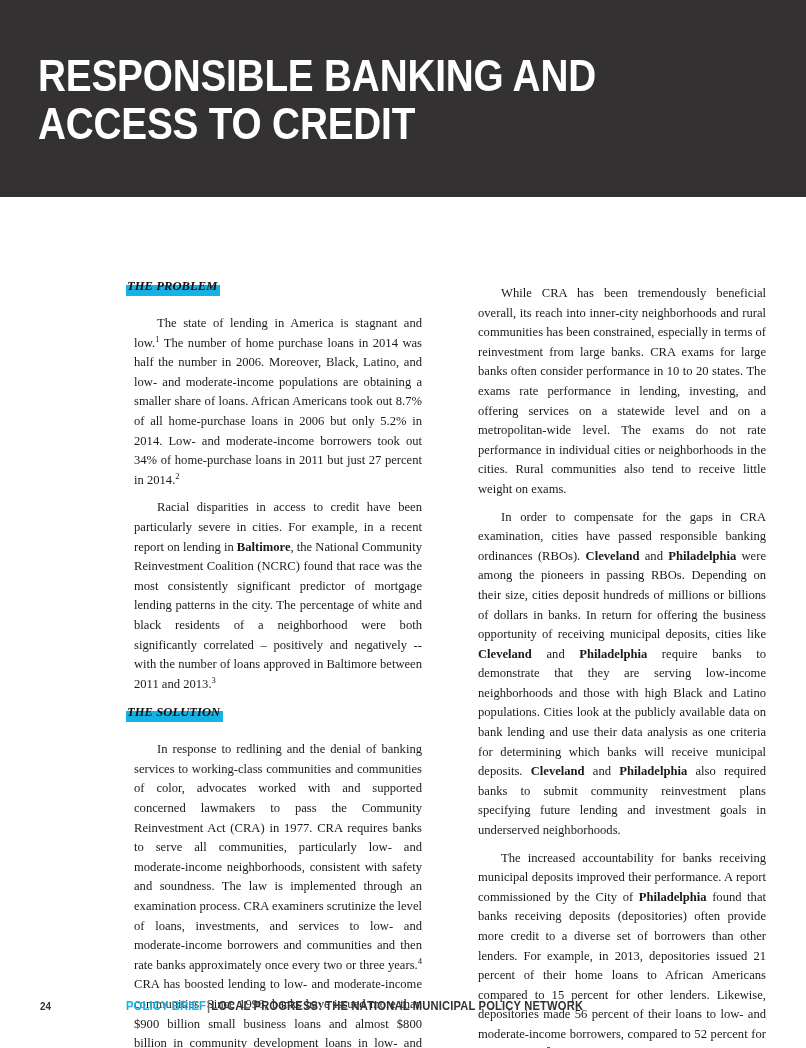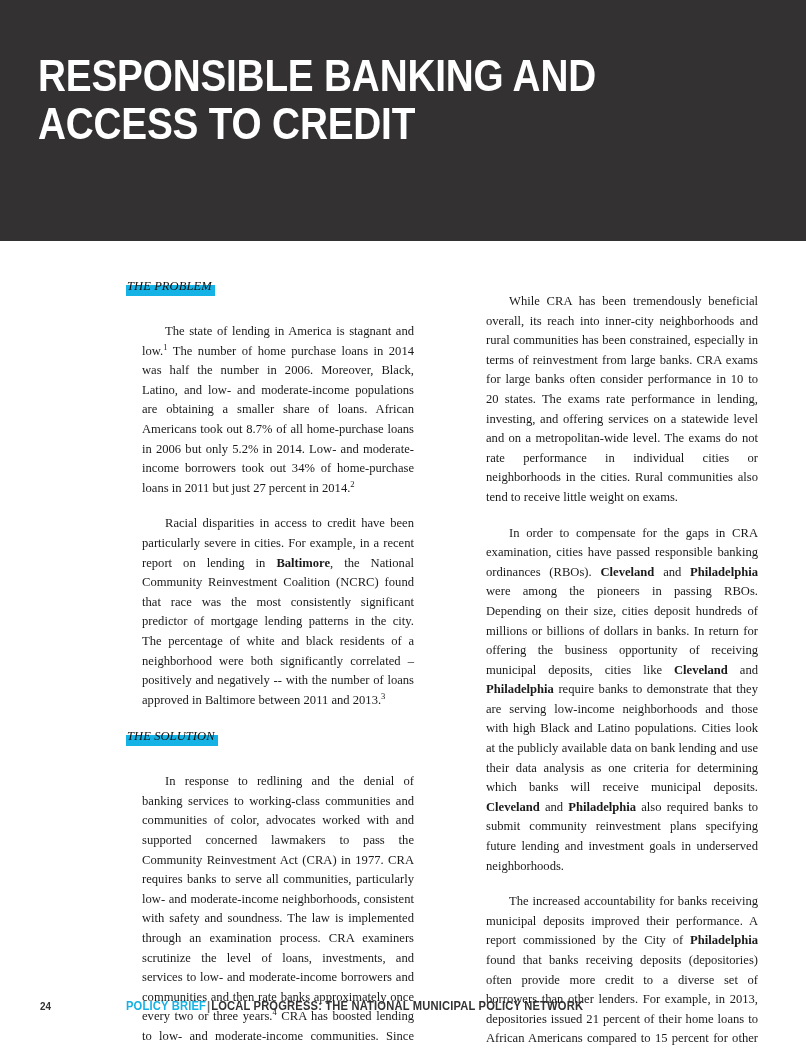"RESPONSIBLE BANKING AND ACCESS TO" .header-band { height: 241px -> 197px }
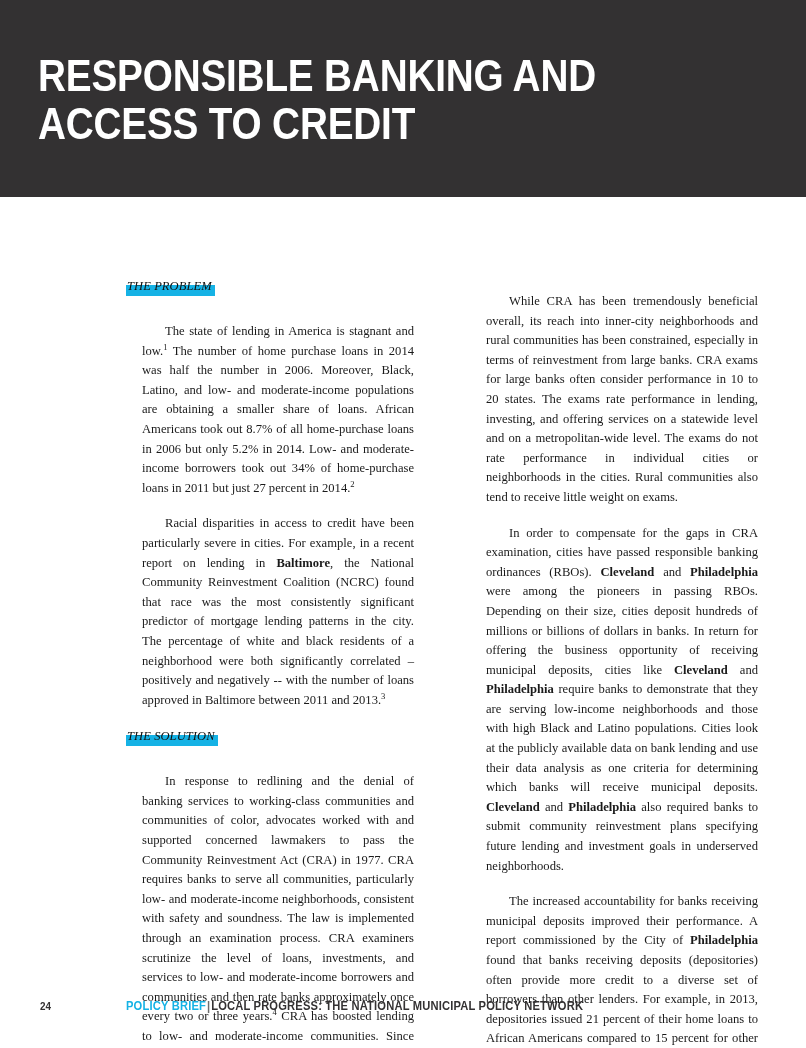"THE PROBLEM" .section-heading { font-weight: normal -> bold }
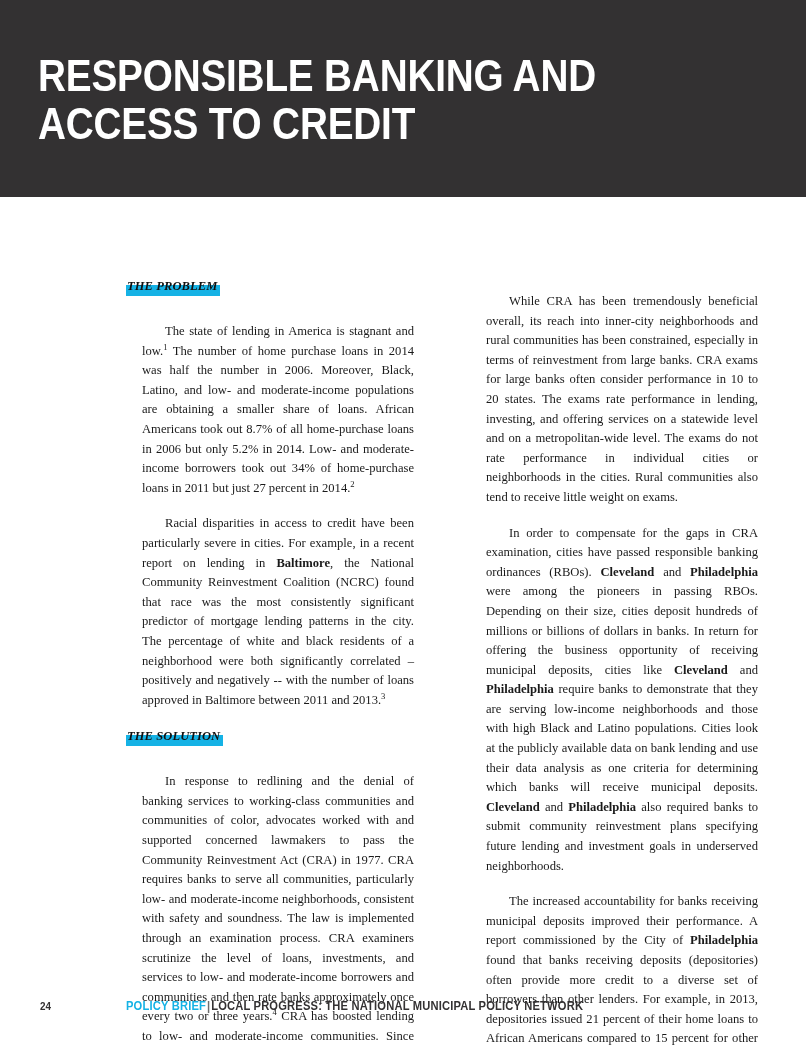"While CRA has been tremendously" p.body { margin: 16px -> 8px }
